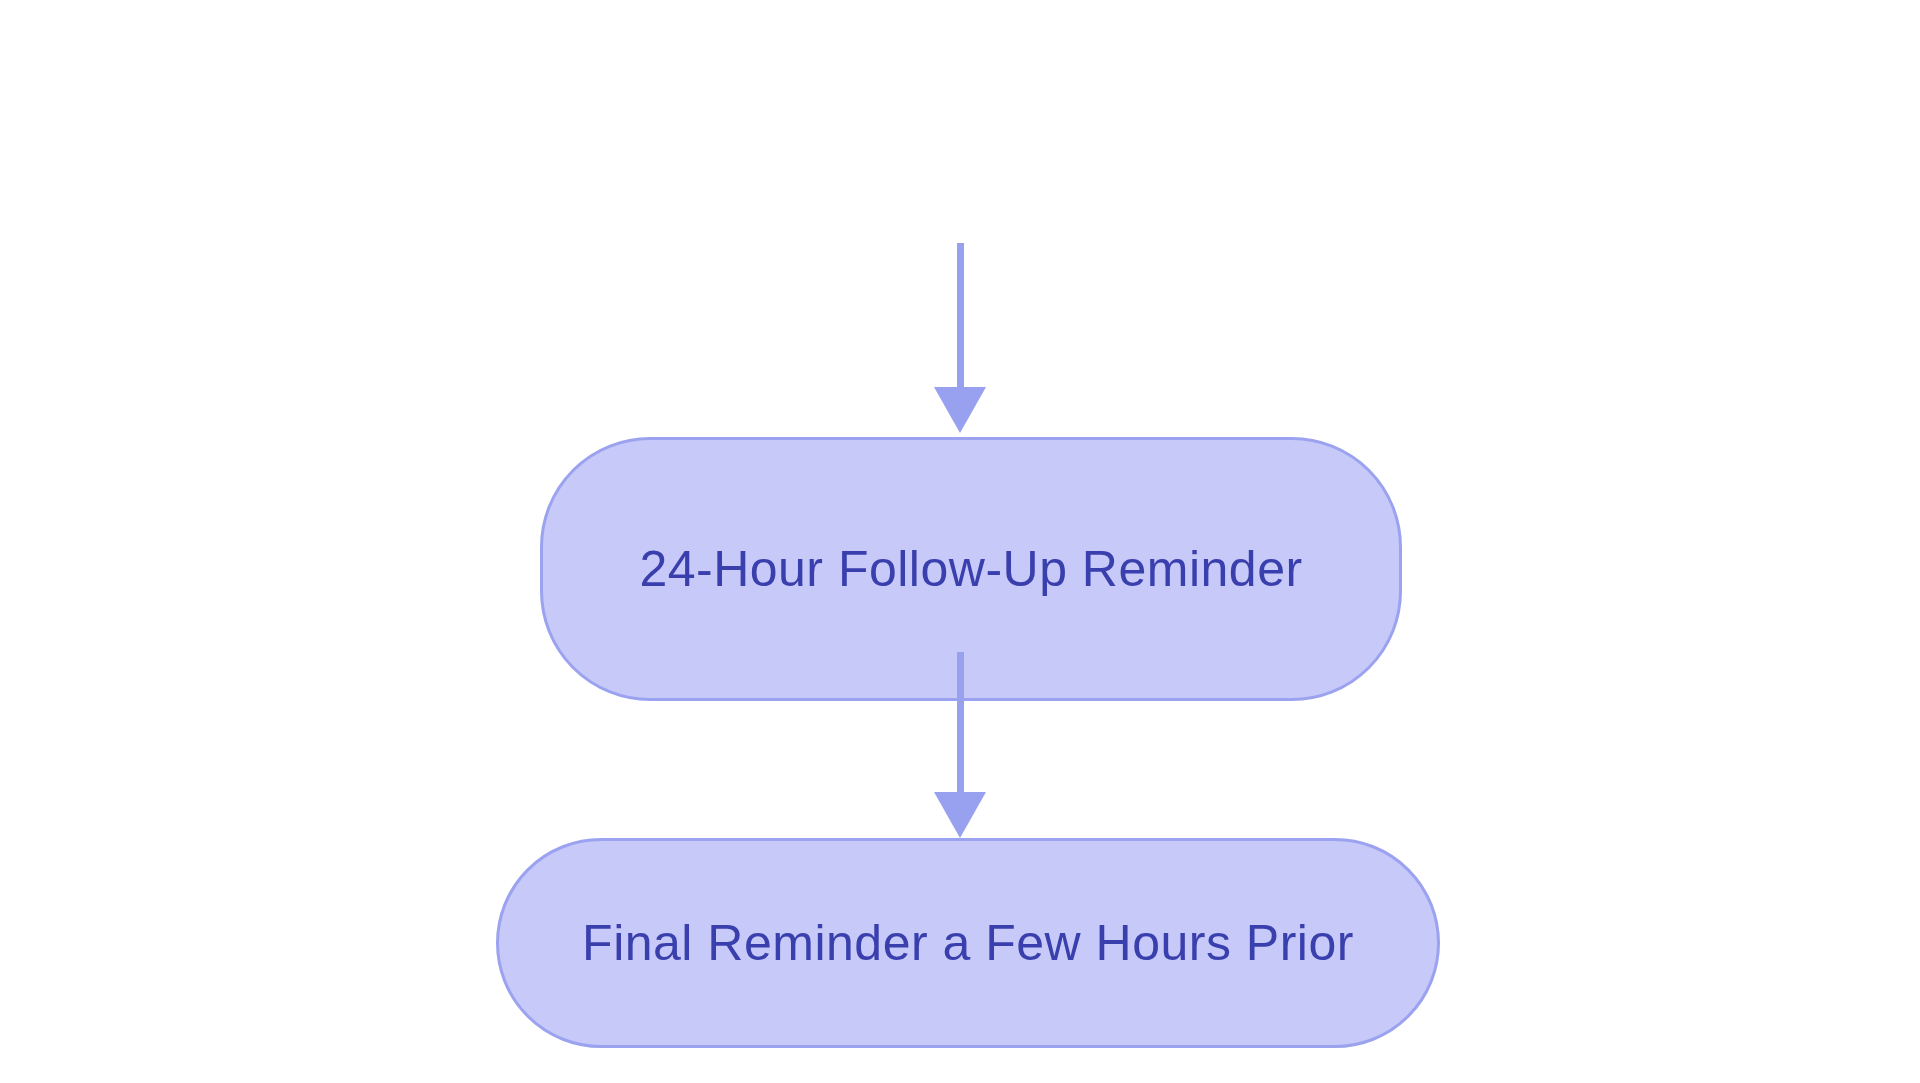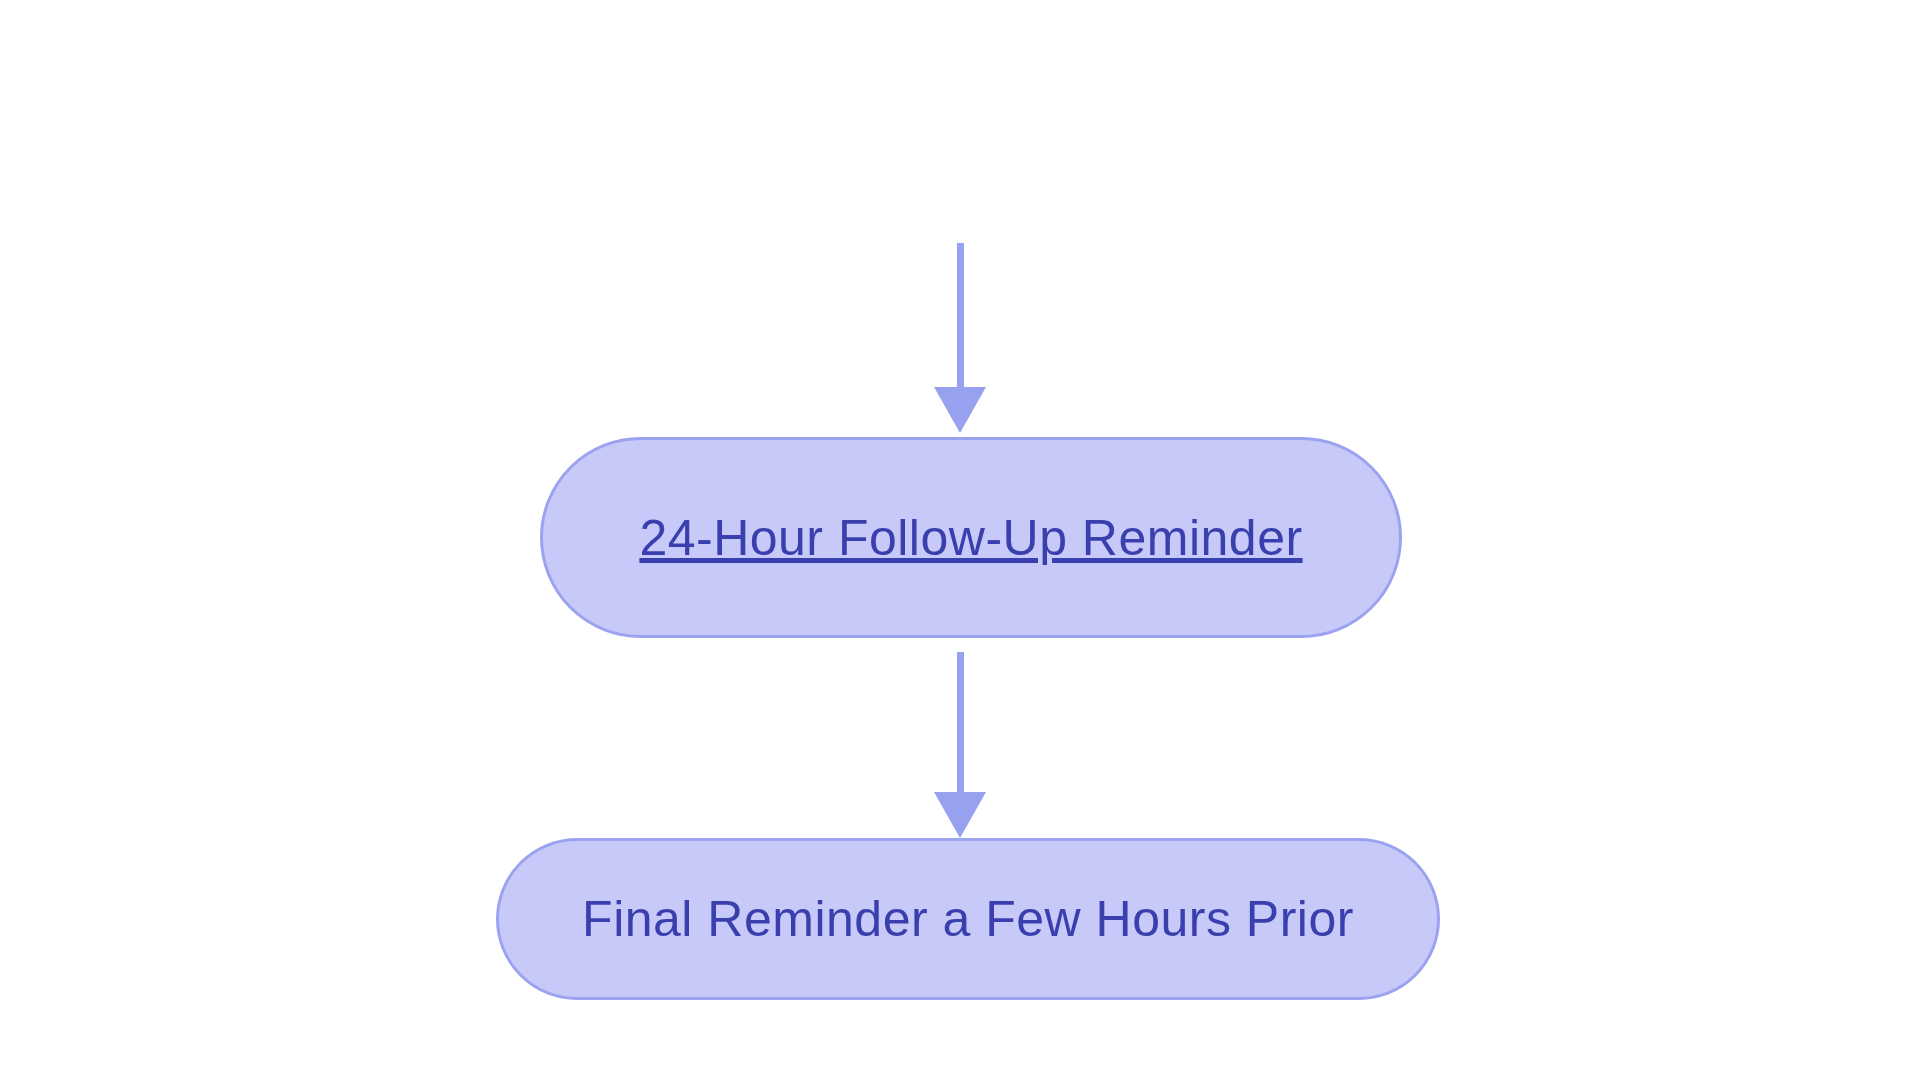"24-Hour Follow-Up Reminder" .node-2 { height: 201px -> 264px; text-decoration: underline -> none }
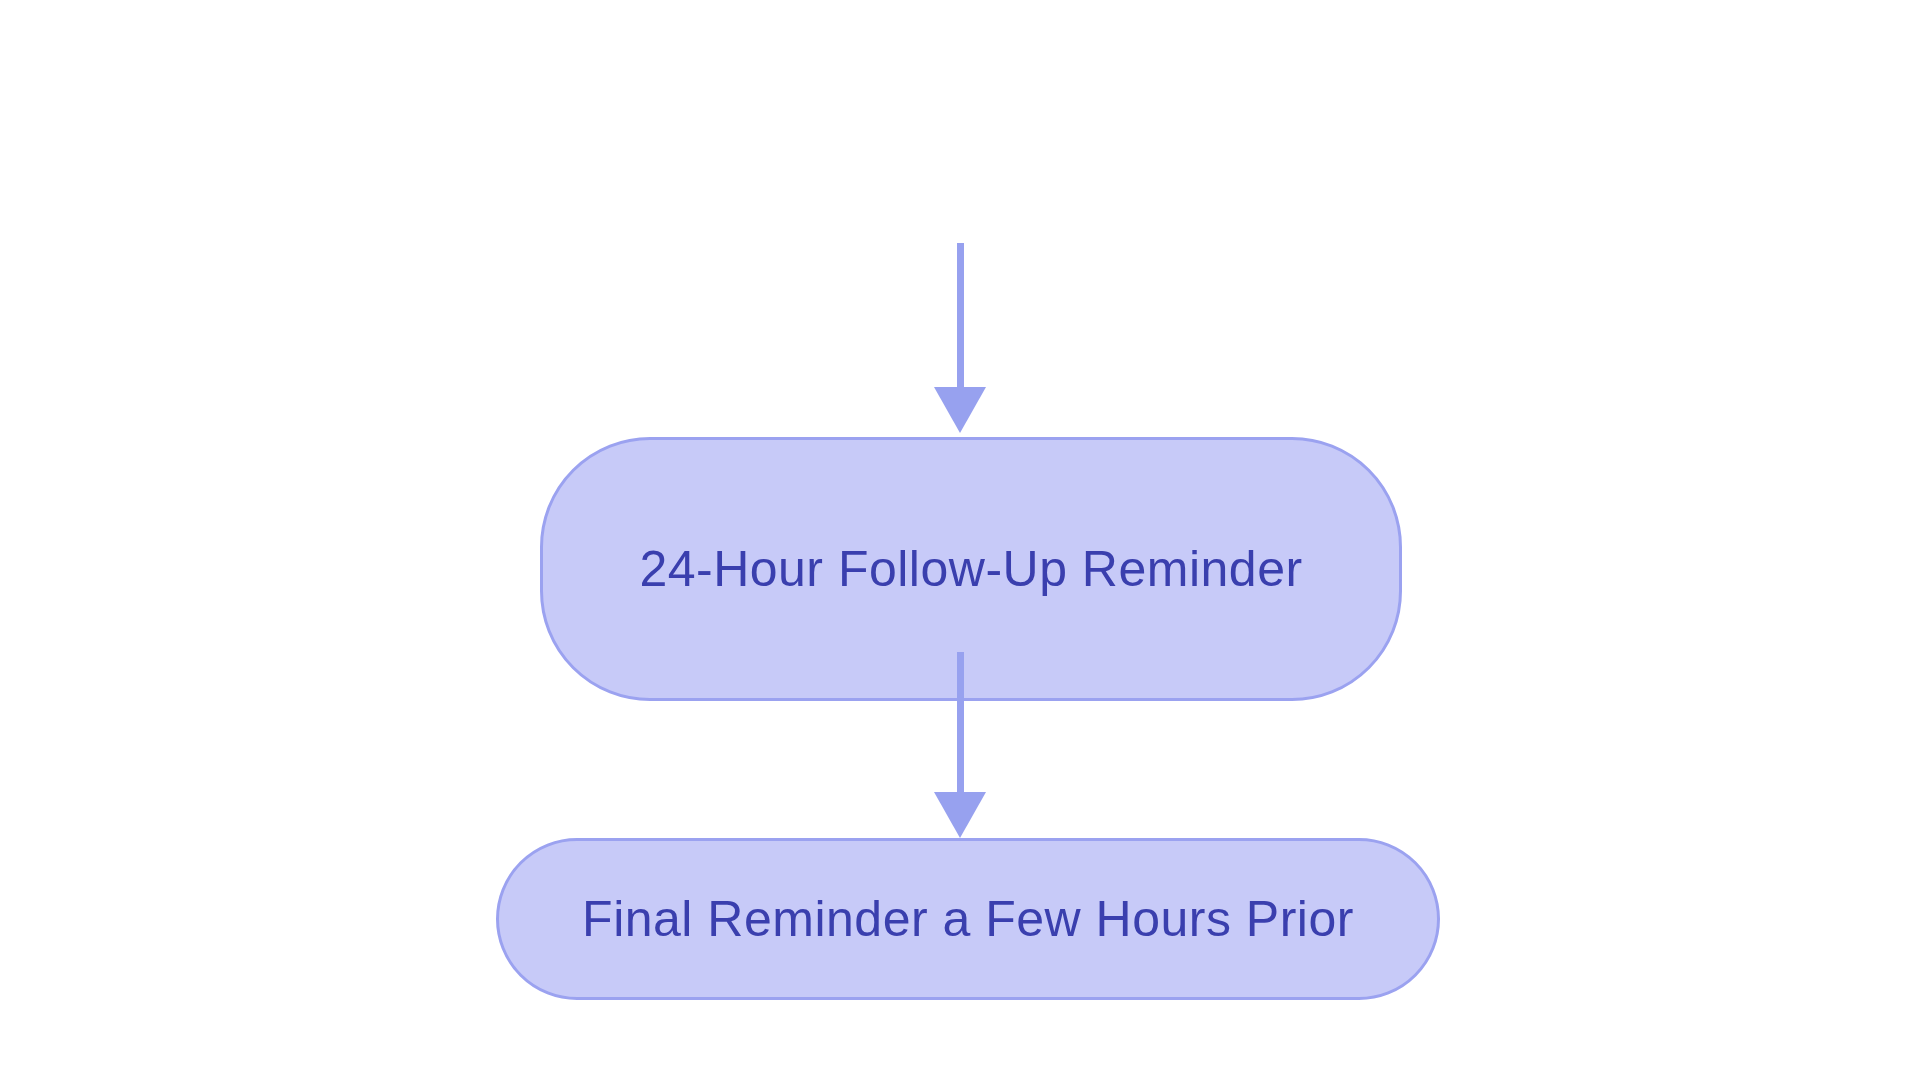"Final Reminder a Few Hours" .node-3 { height: 162px -> 210px }
